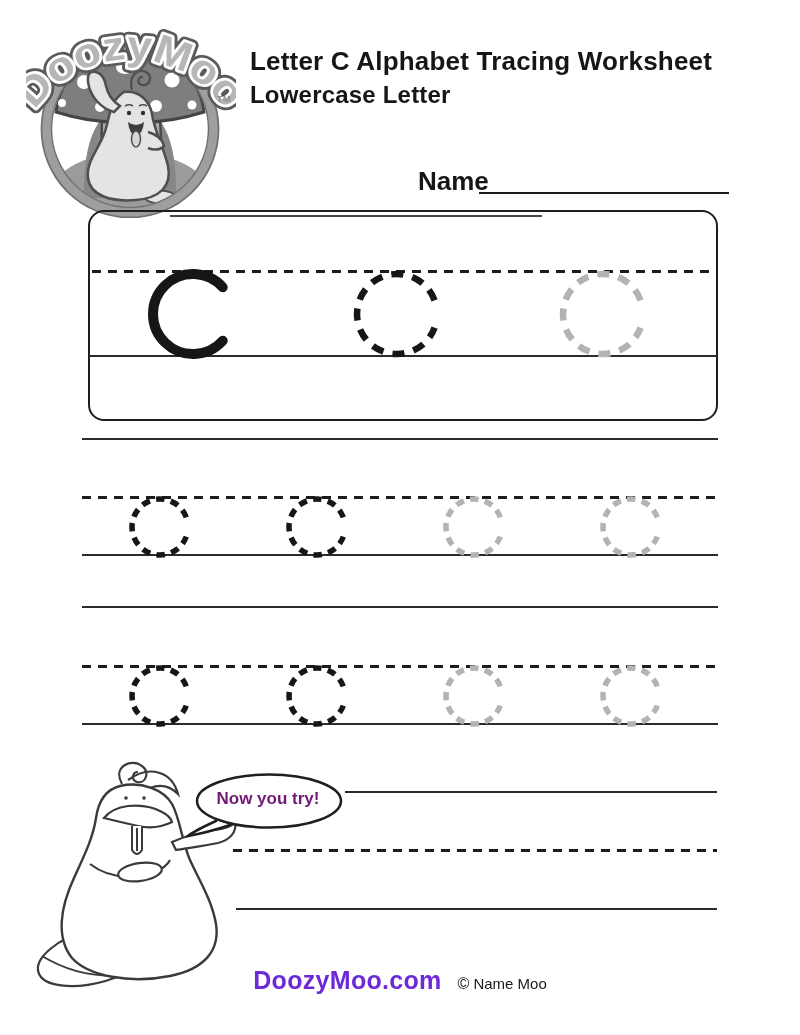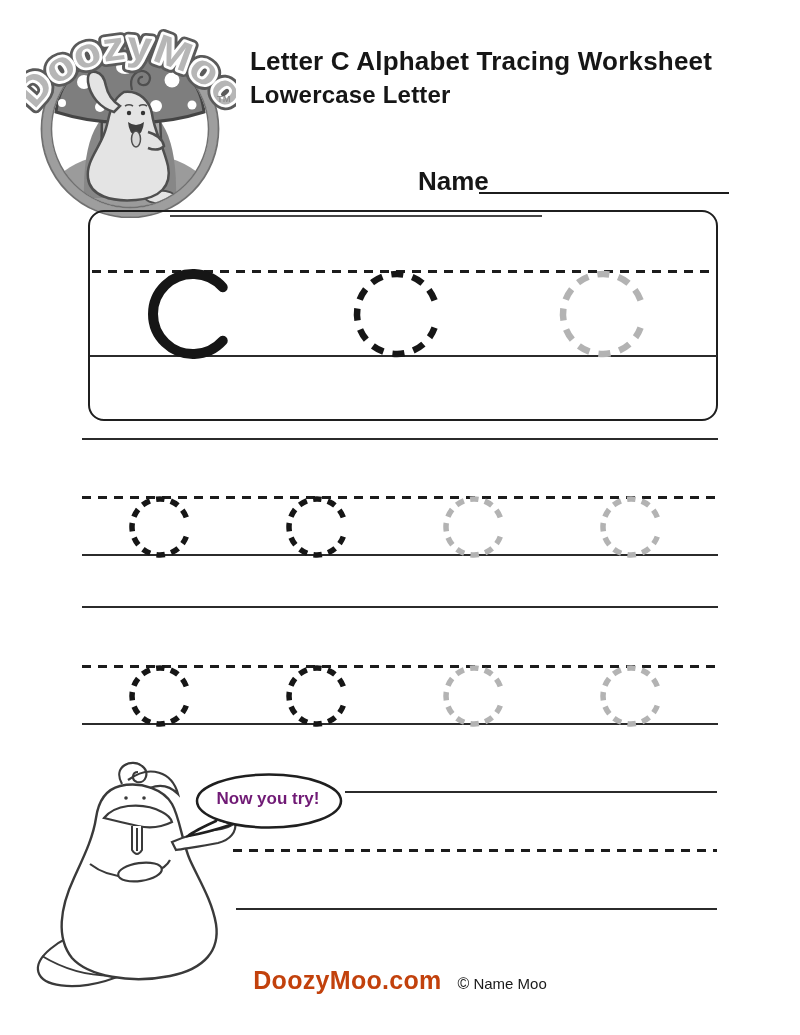"DoozyMoo.com" .footer-site { color: #c2410c -> #6d28d9 }
